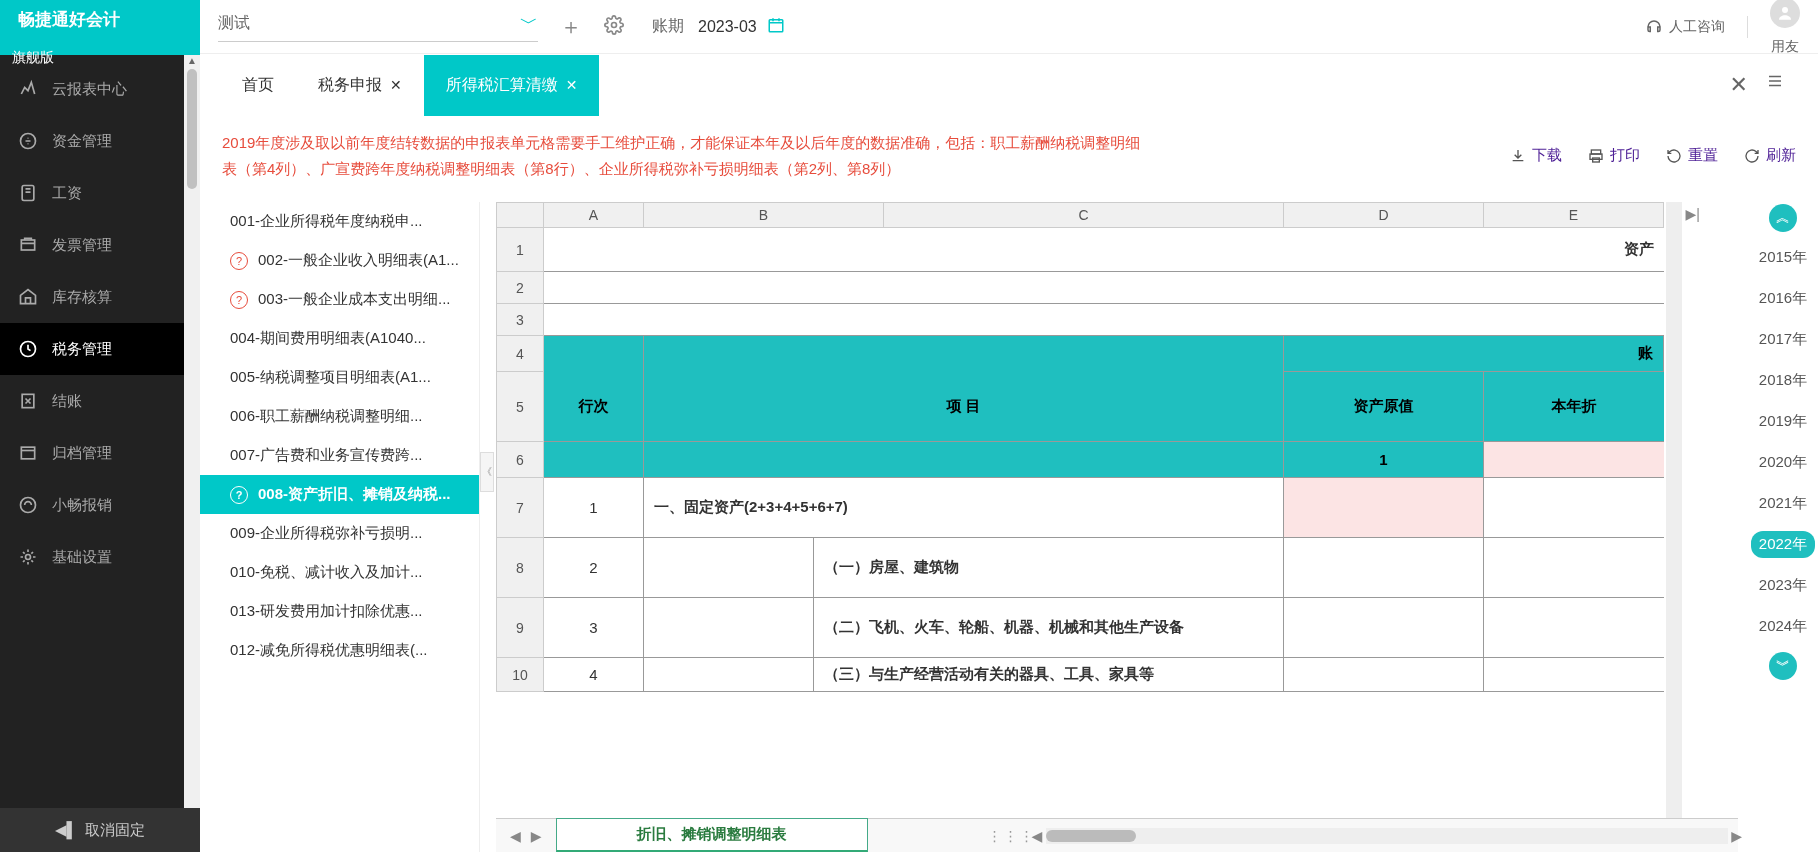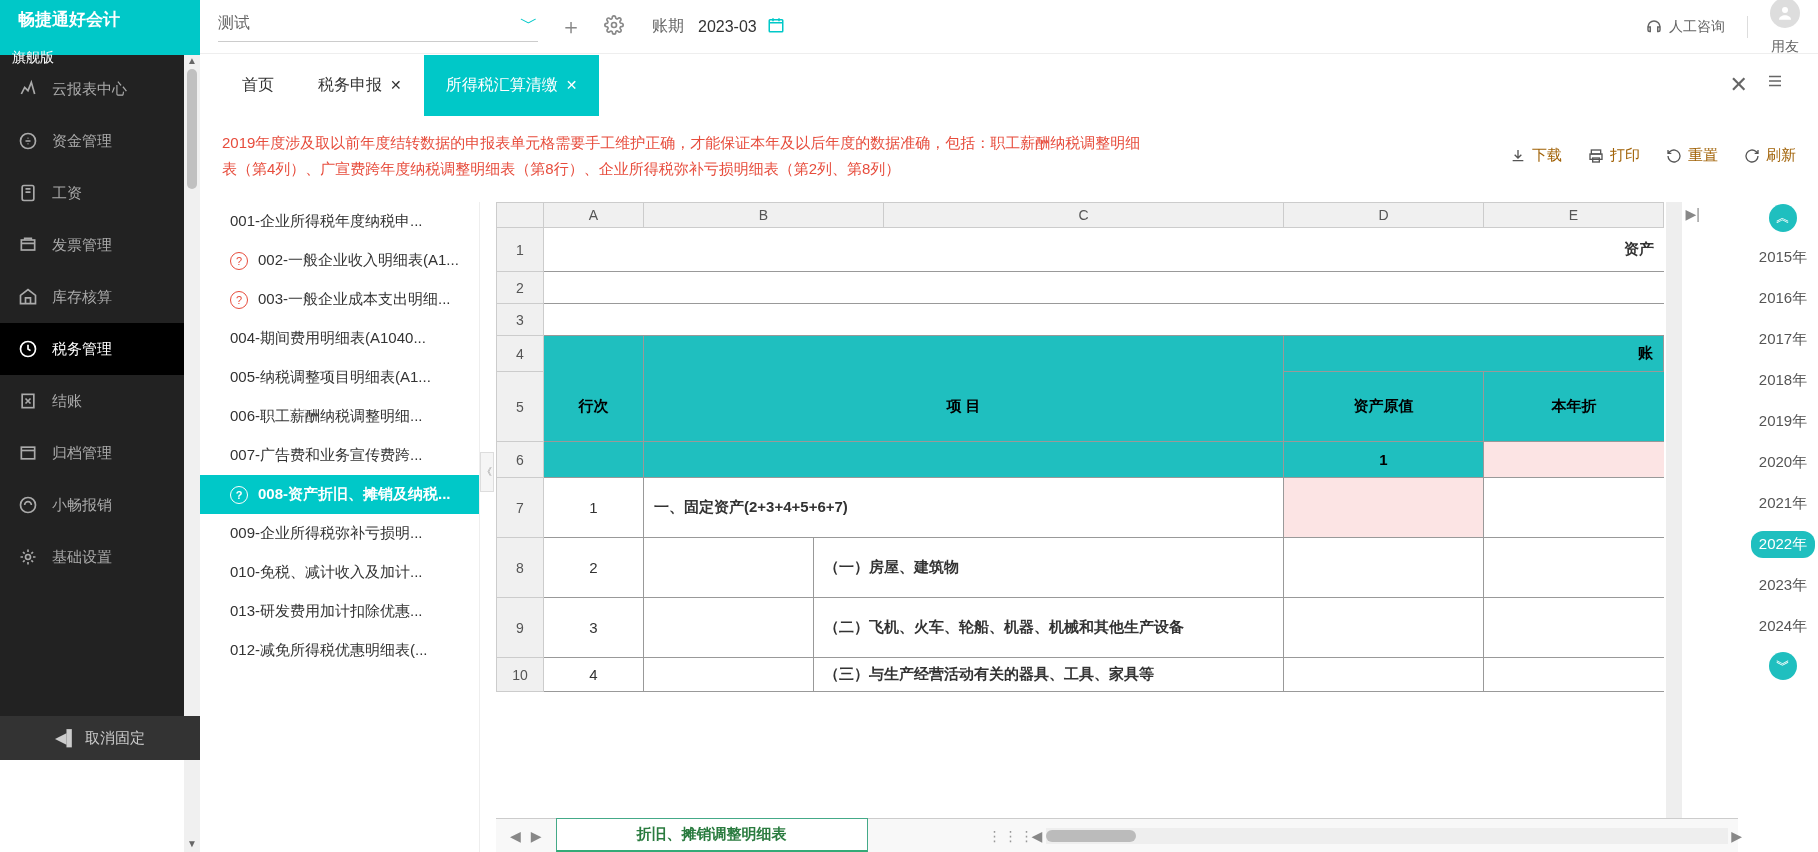"畅捷通好会计" .sidebar { height: 760px -> 852px }
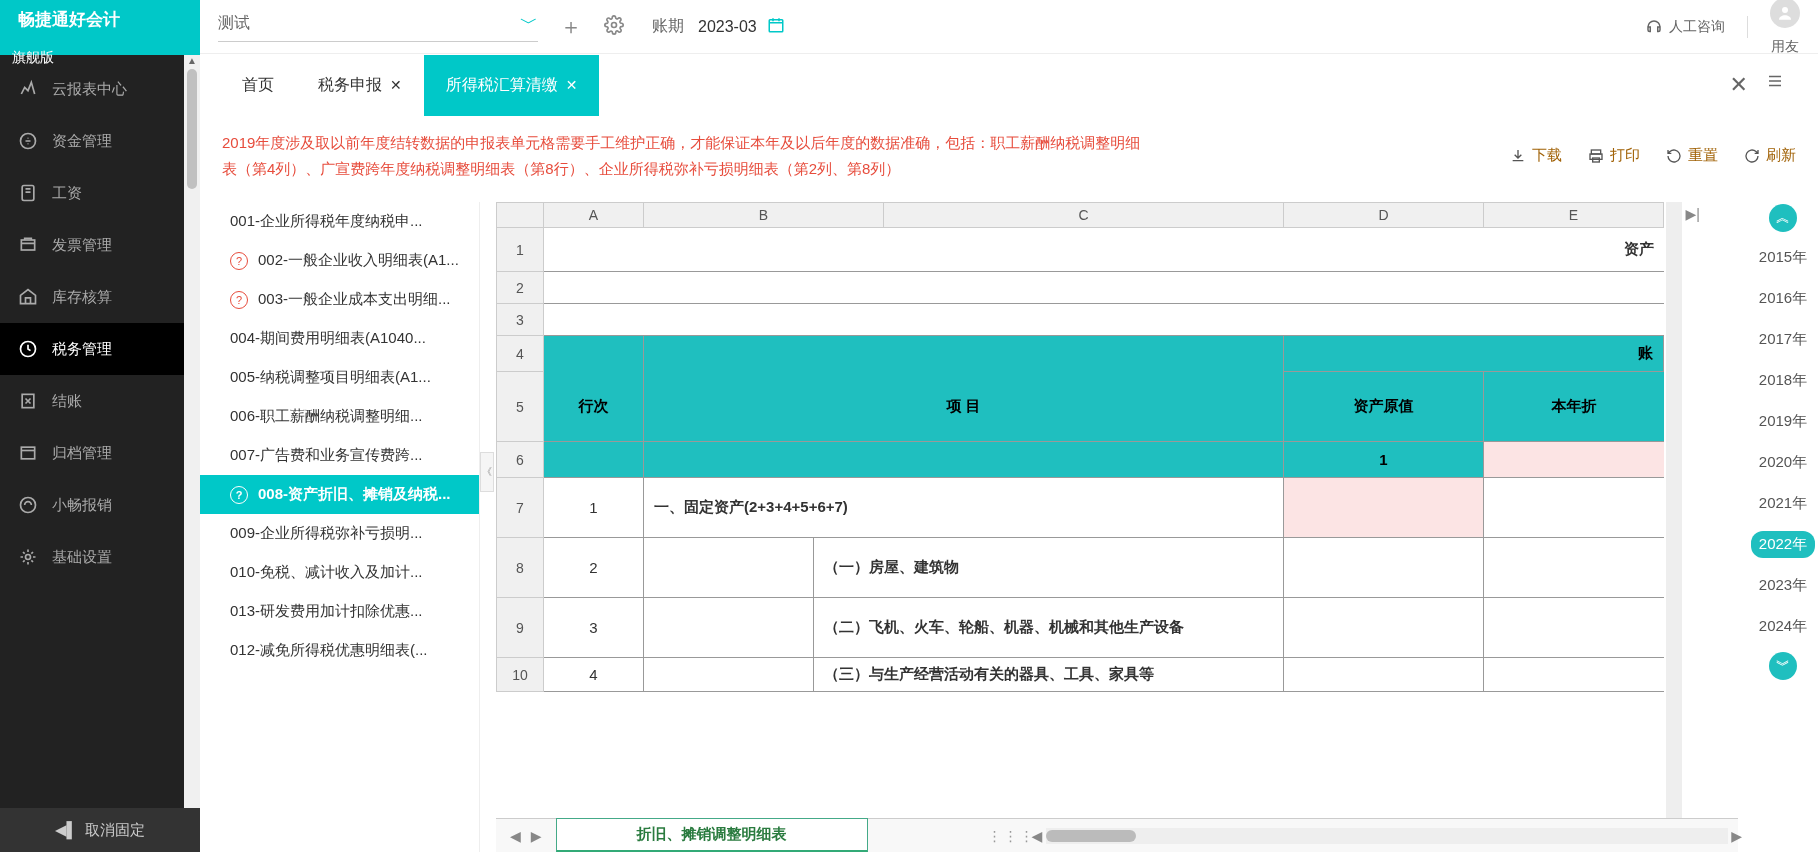"下载" .toolbar { color: #a16207 -> #4c1d95 }
